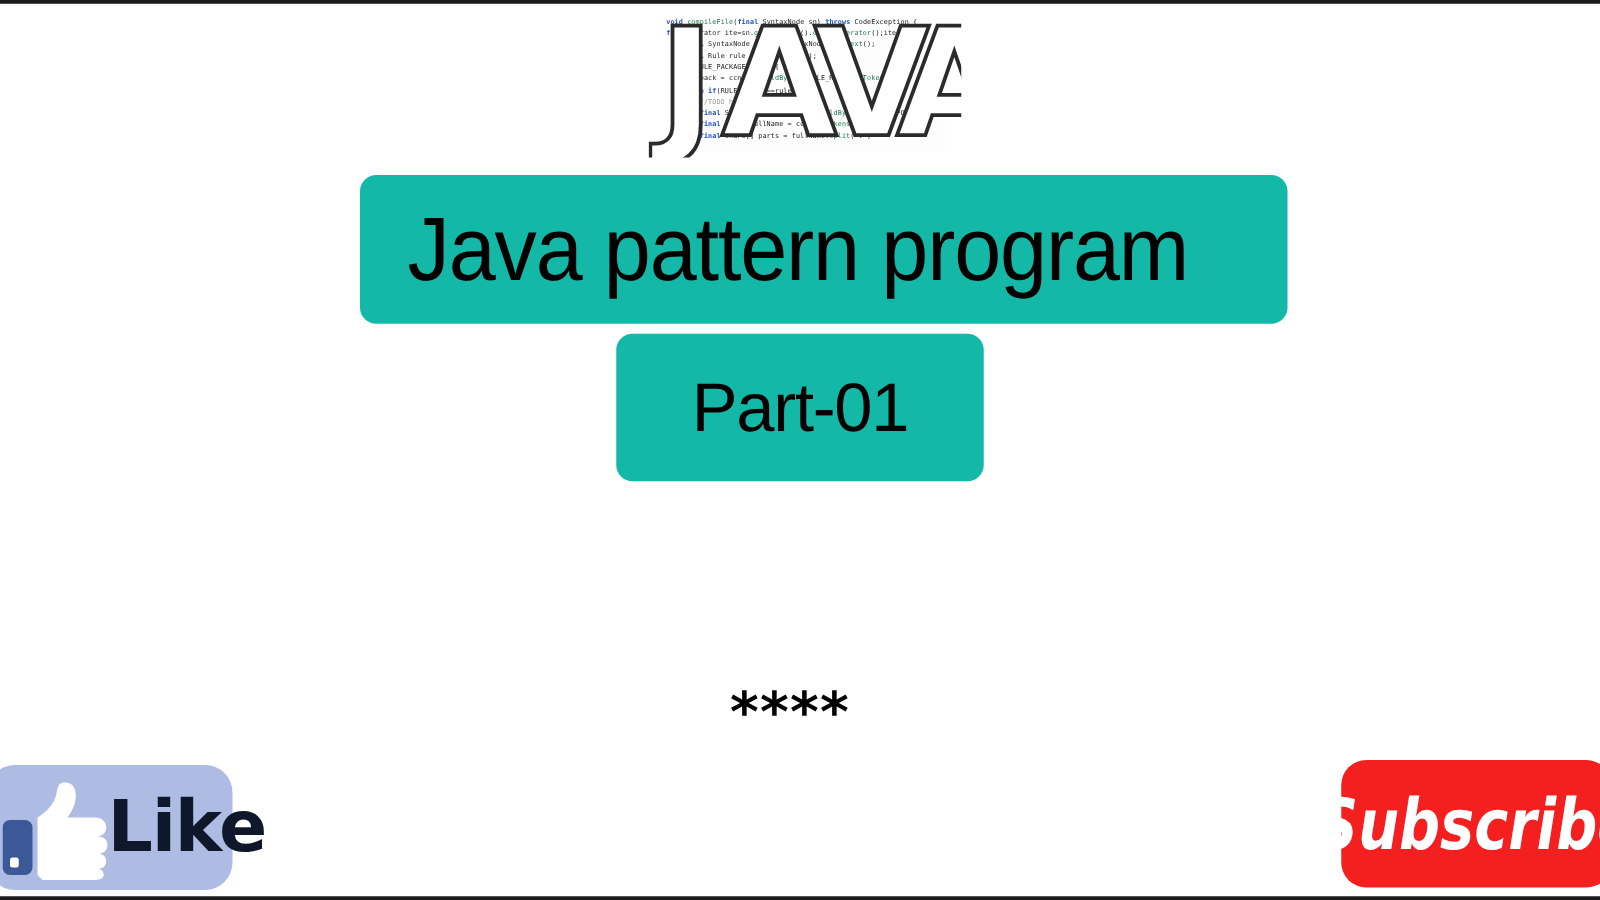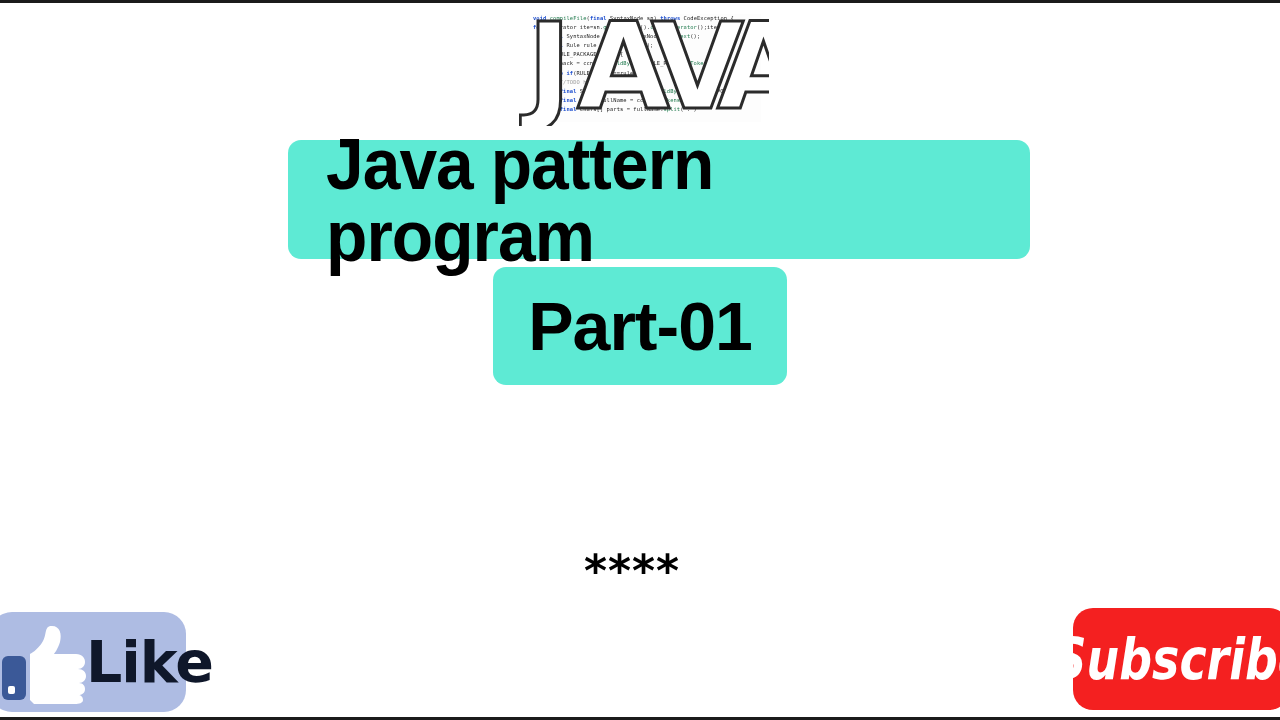"Java pattern program" .banner { background: #5eead4 -> #14b8a6; font-weight: bold -> normal }
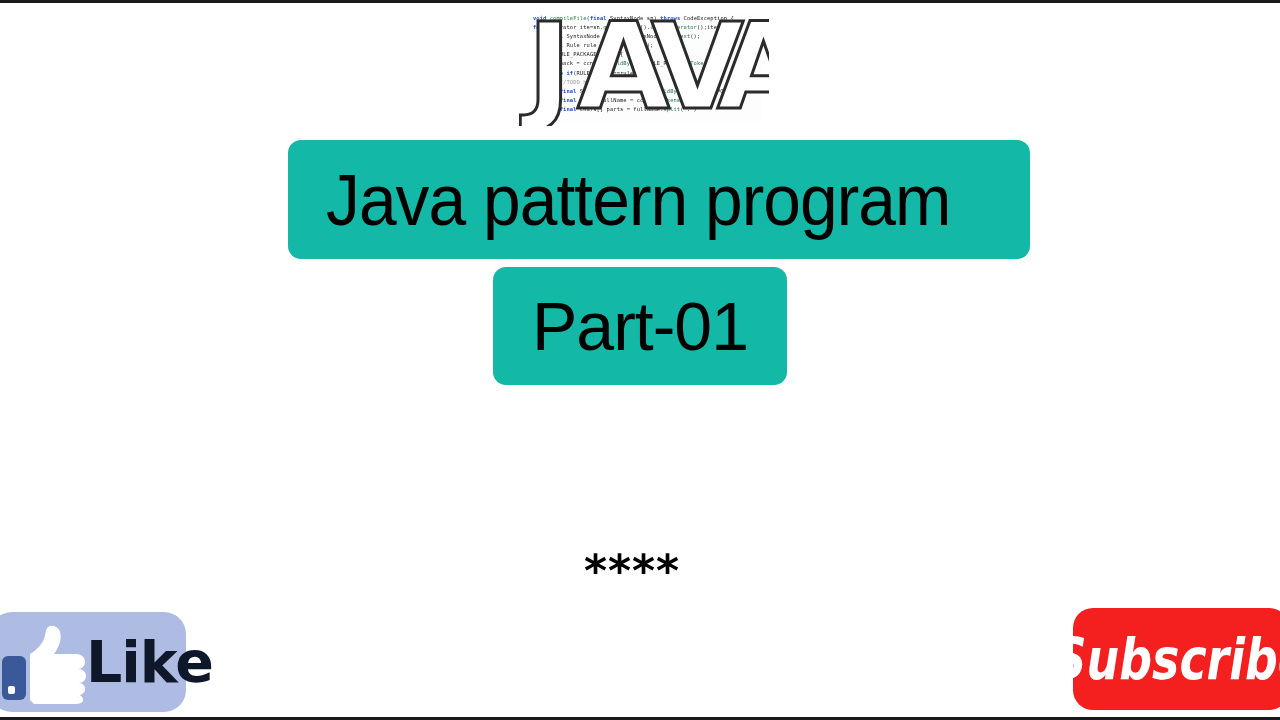"Part-01" #part-banner .txt { font-size: 68px -> 55px }
